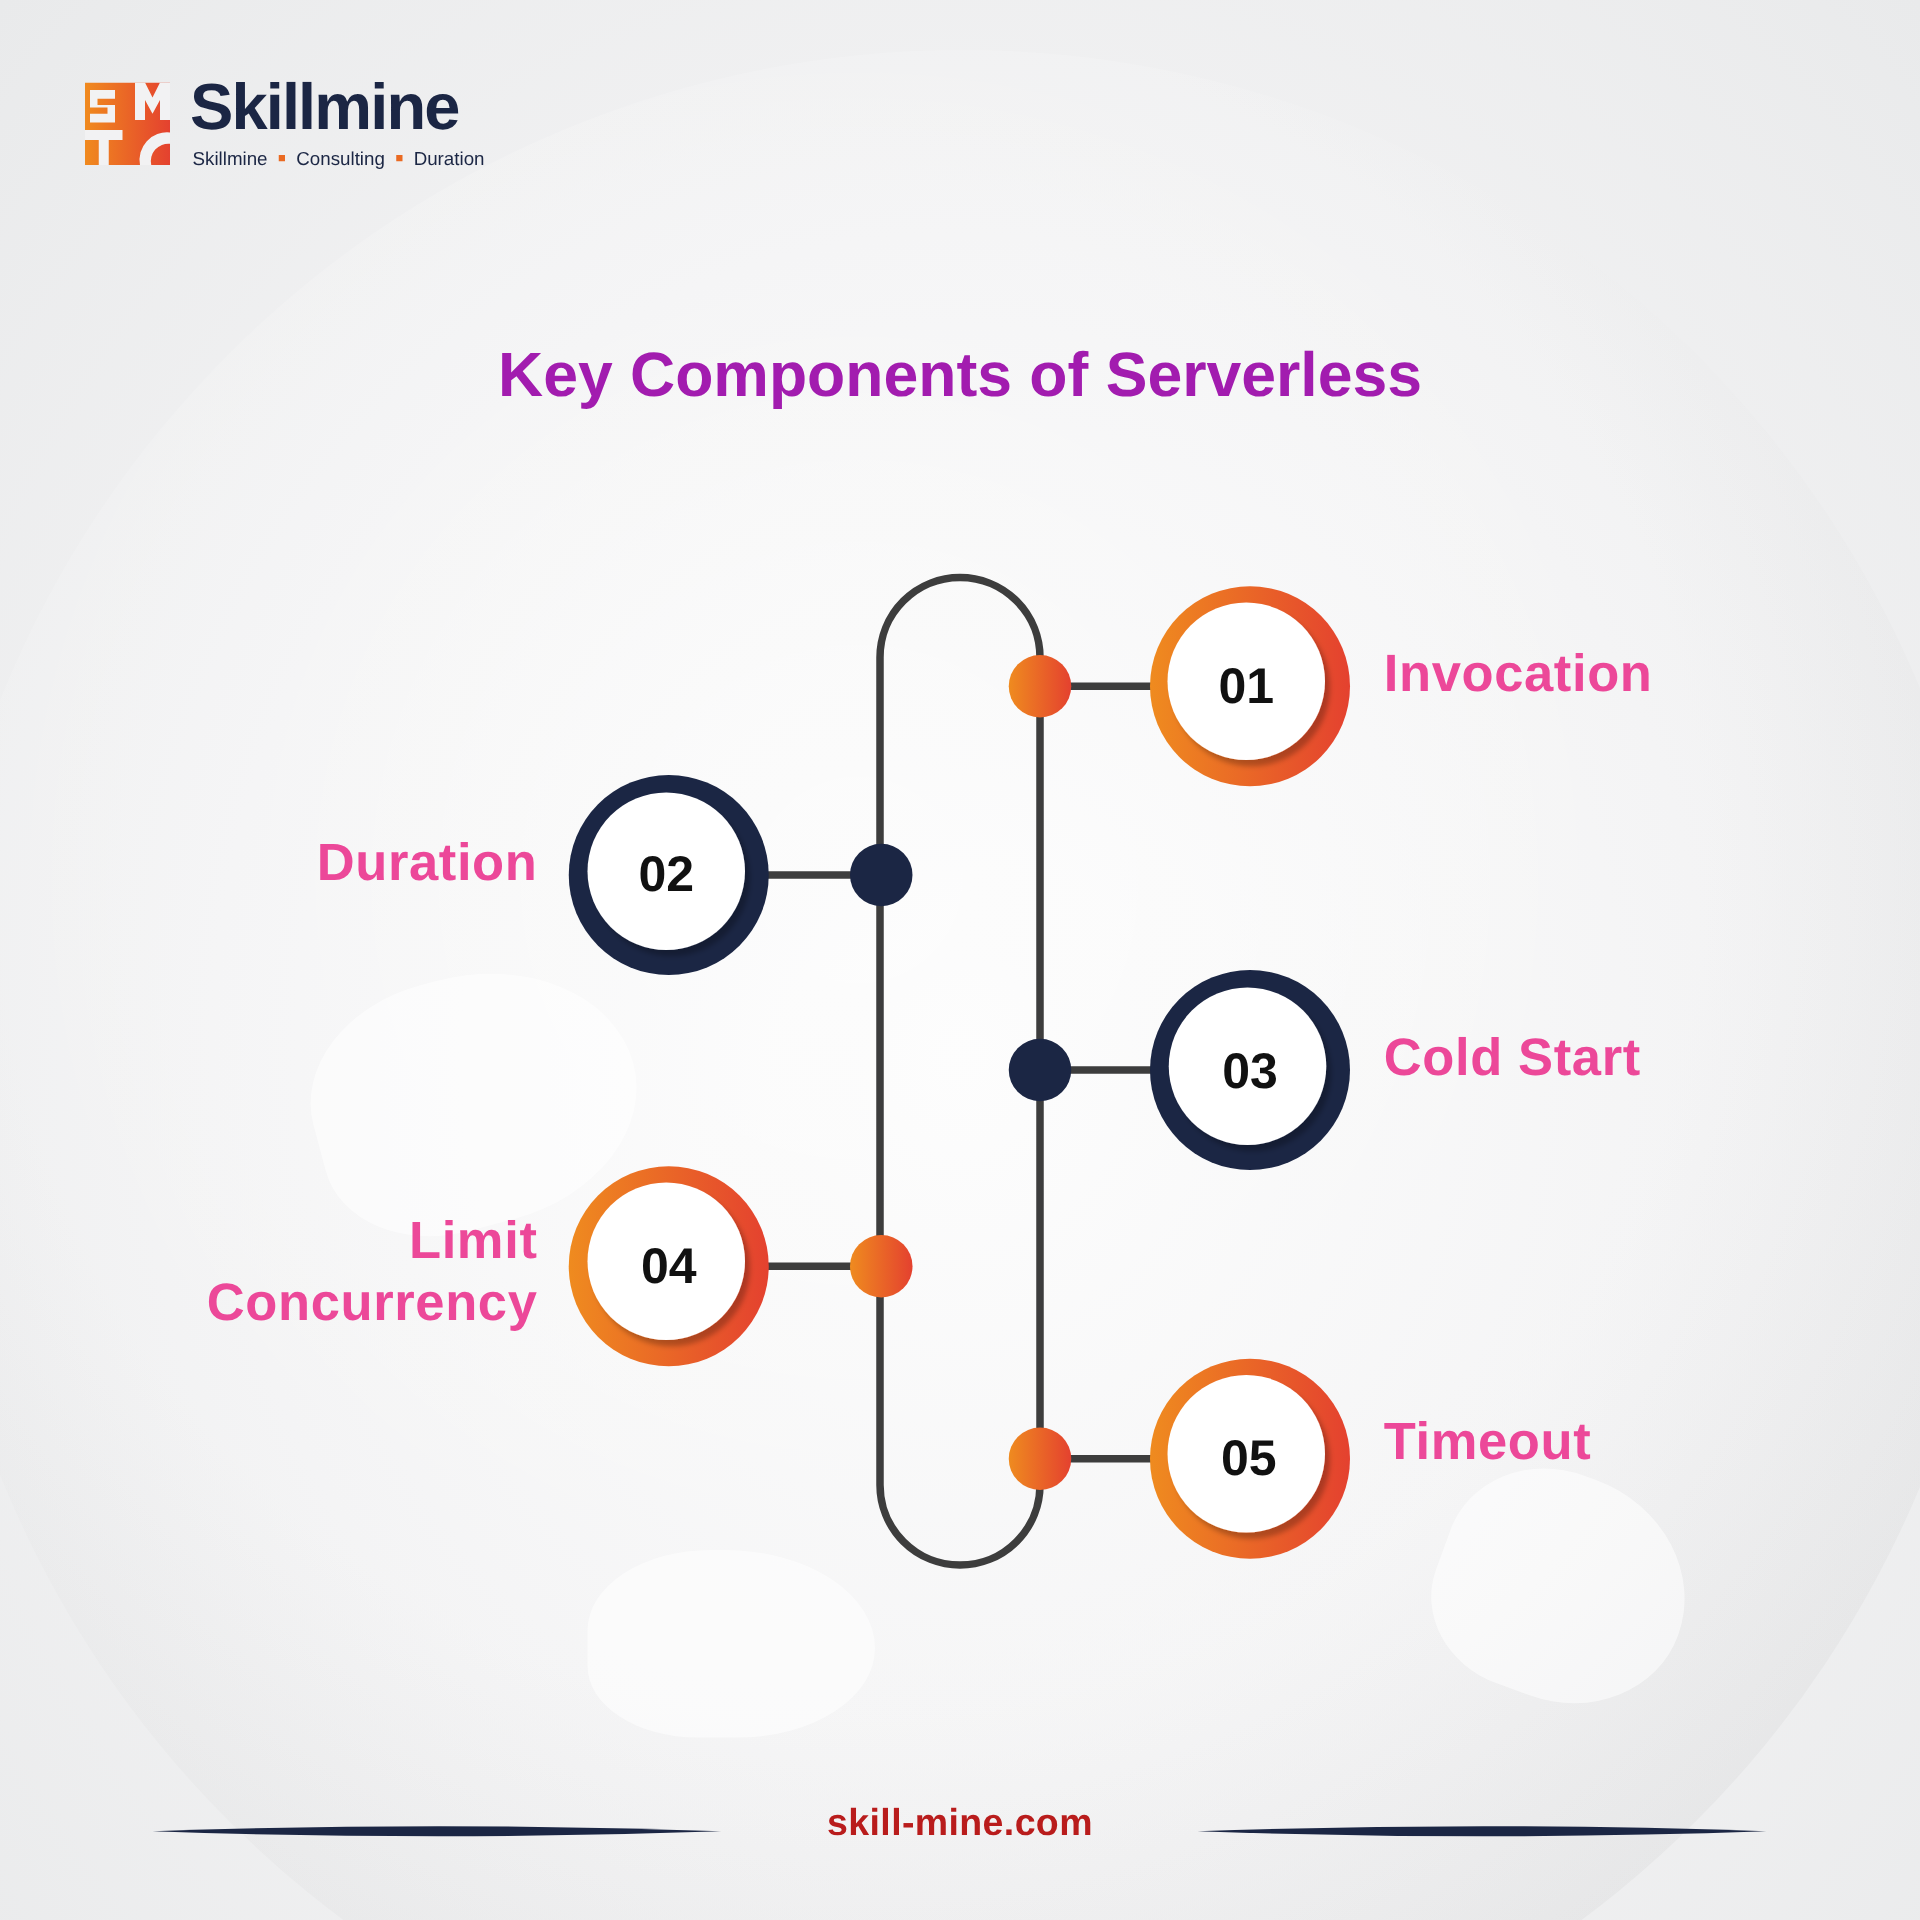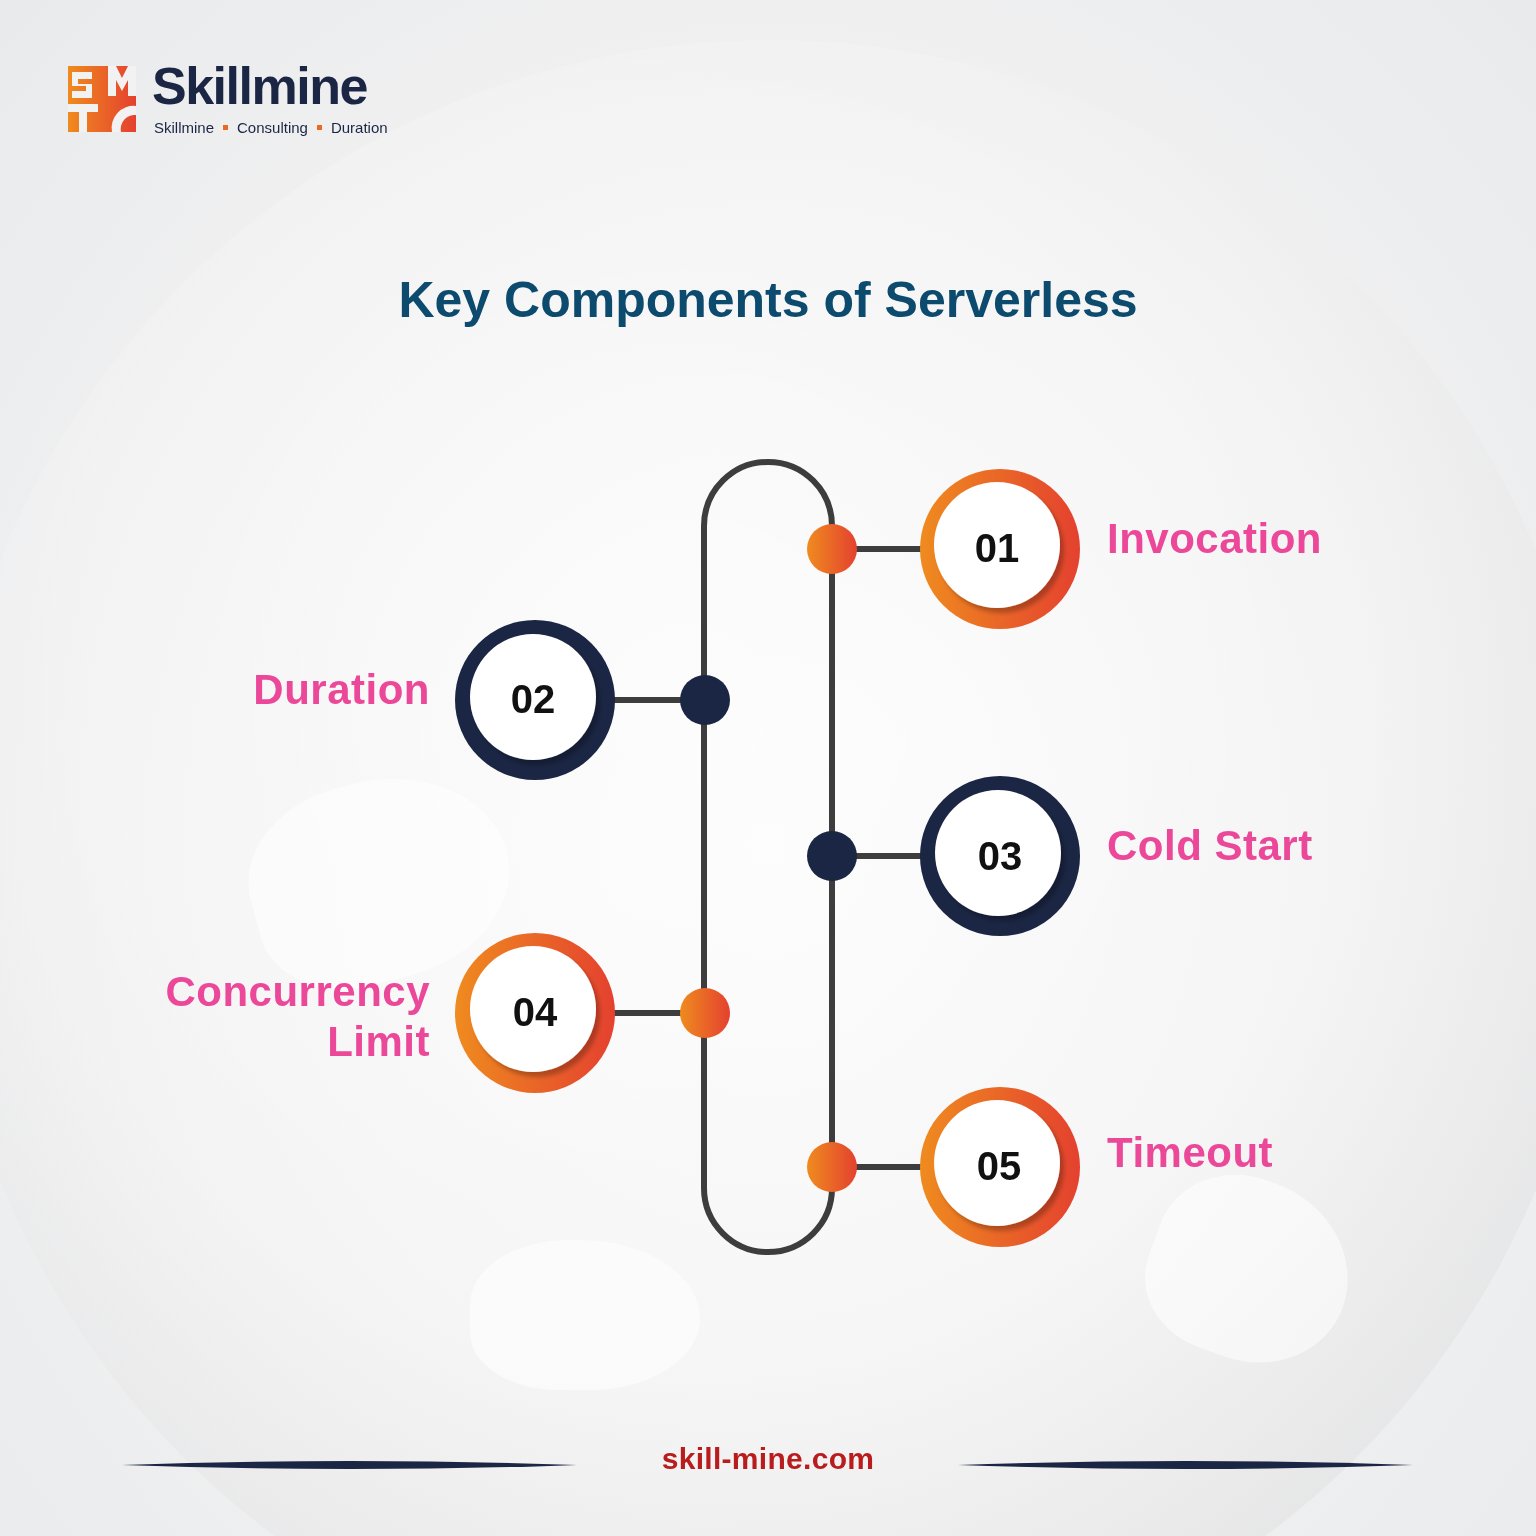"Key Components of Serverless" .title { color: #0c4a6e -> #a21caf }
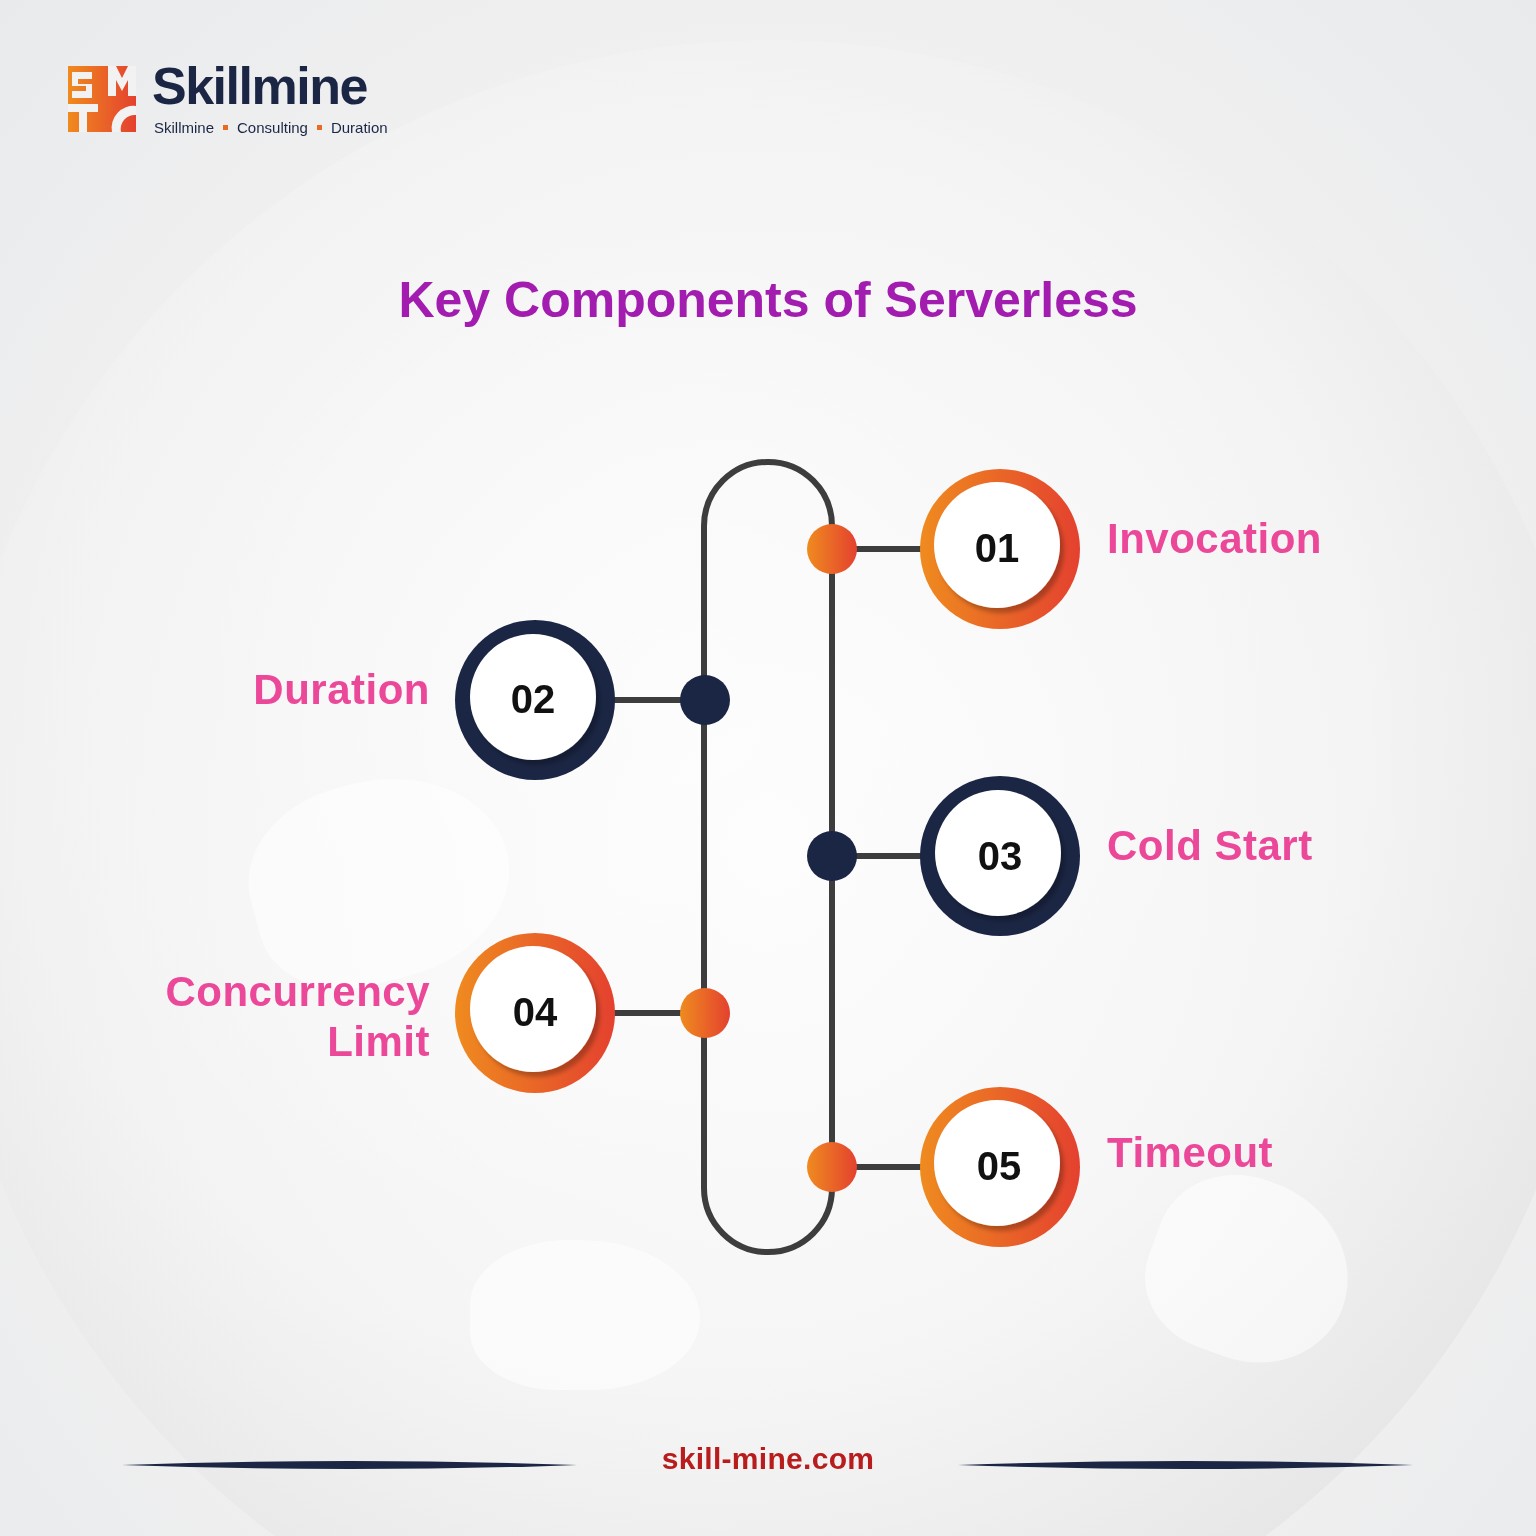"Concurrency" div { order: before "Limit" -> after "Limit" }
